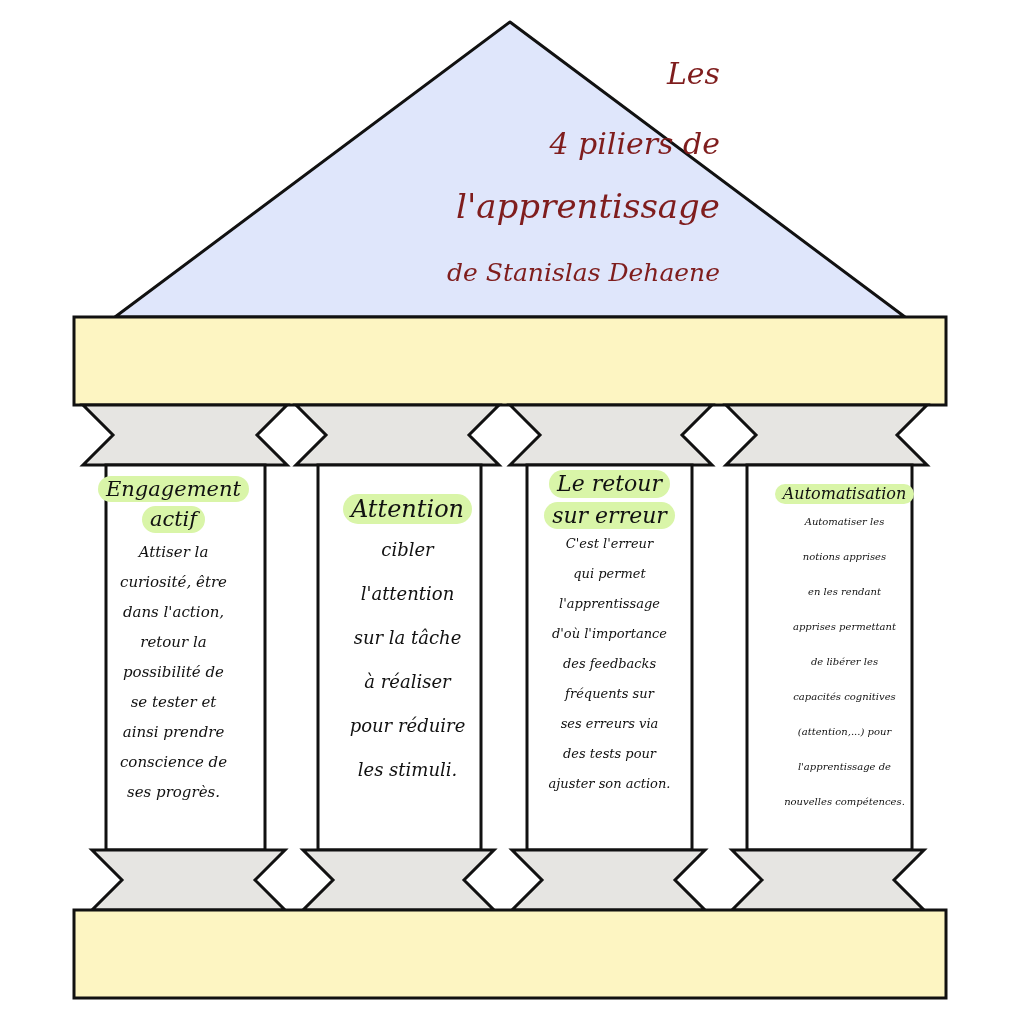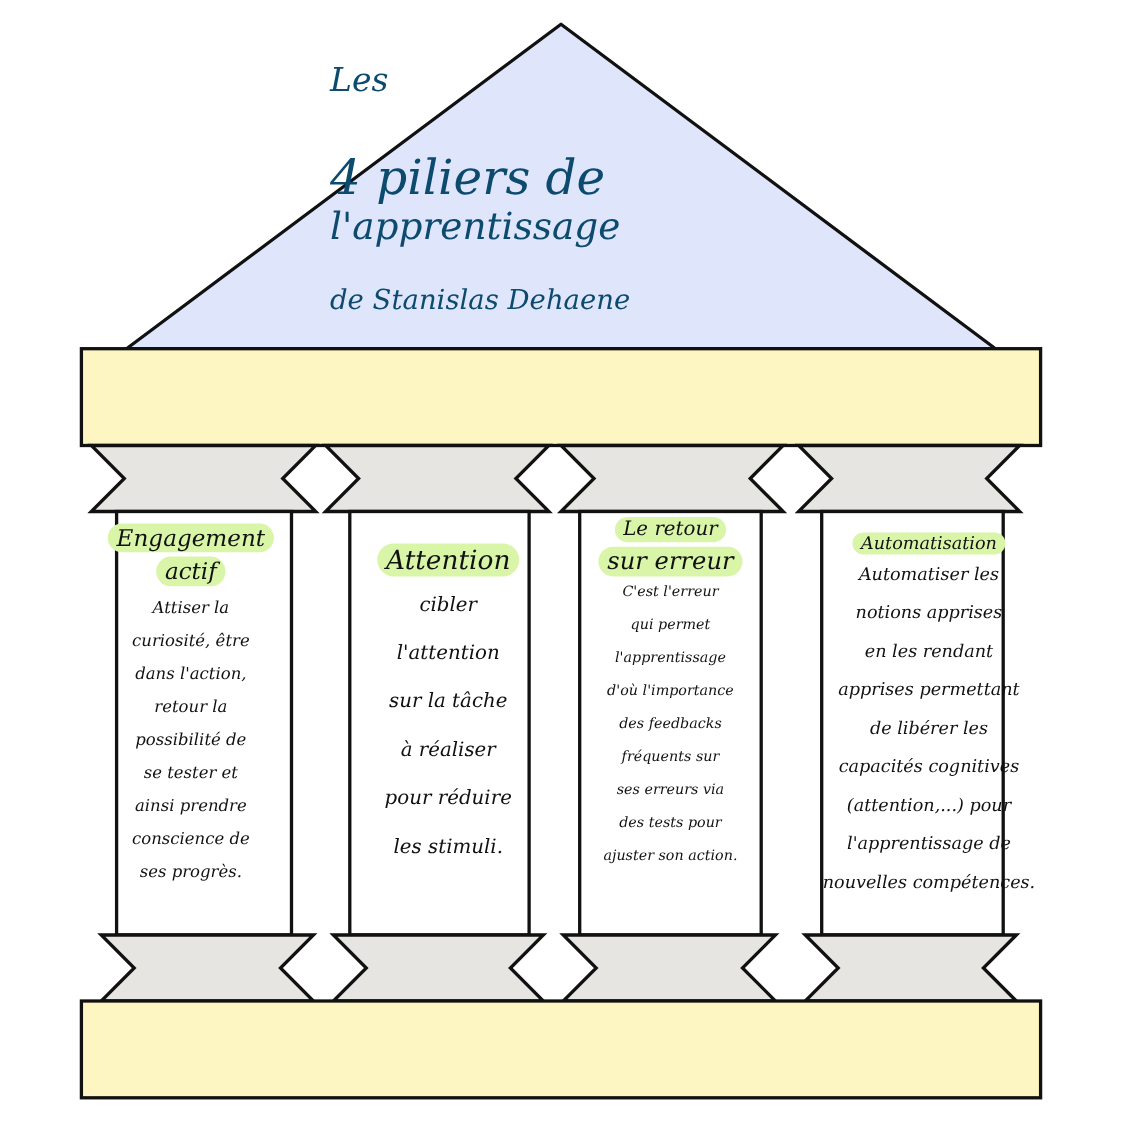"Les" .roof-title { color: #0c4a6e -> #7f1d1d; text-align: left -> right }
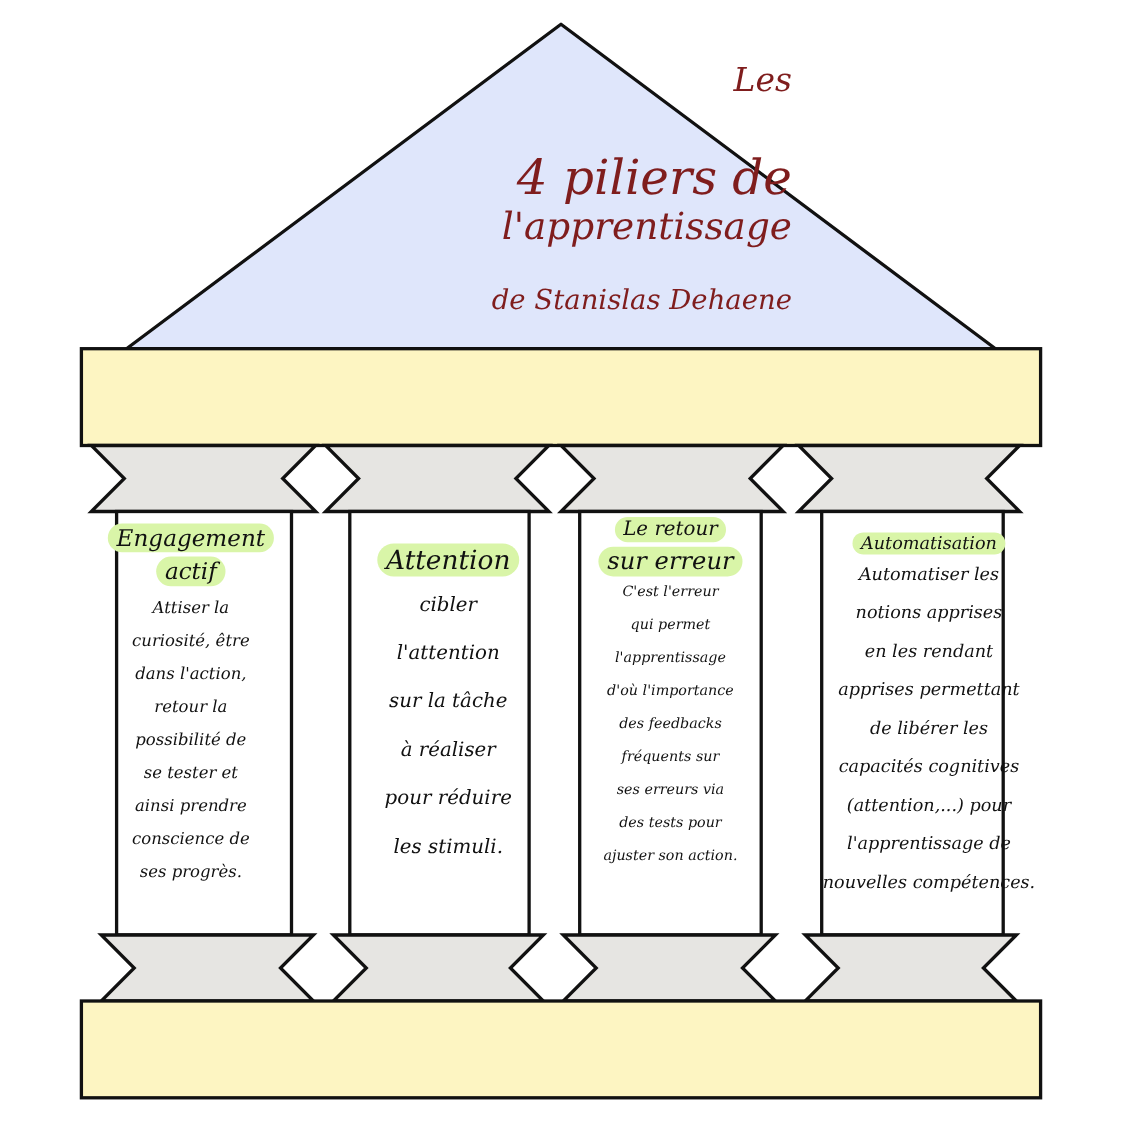"4 piliers de" .rt2 { font-size: 44px -> 30px; top: 136px -> 126px }
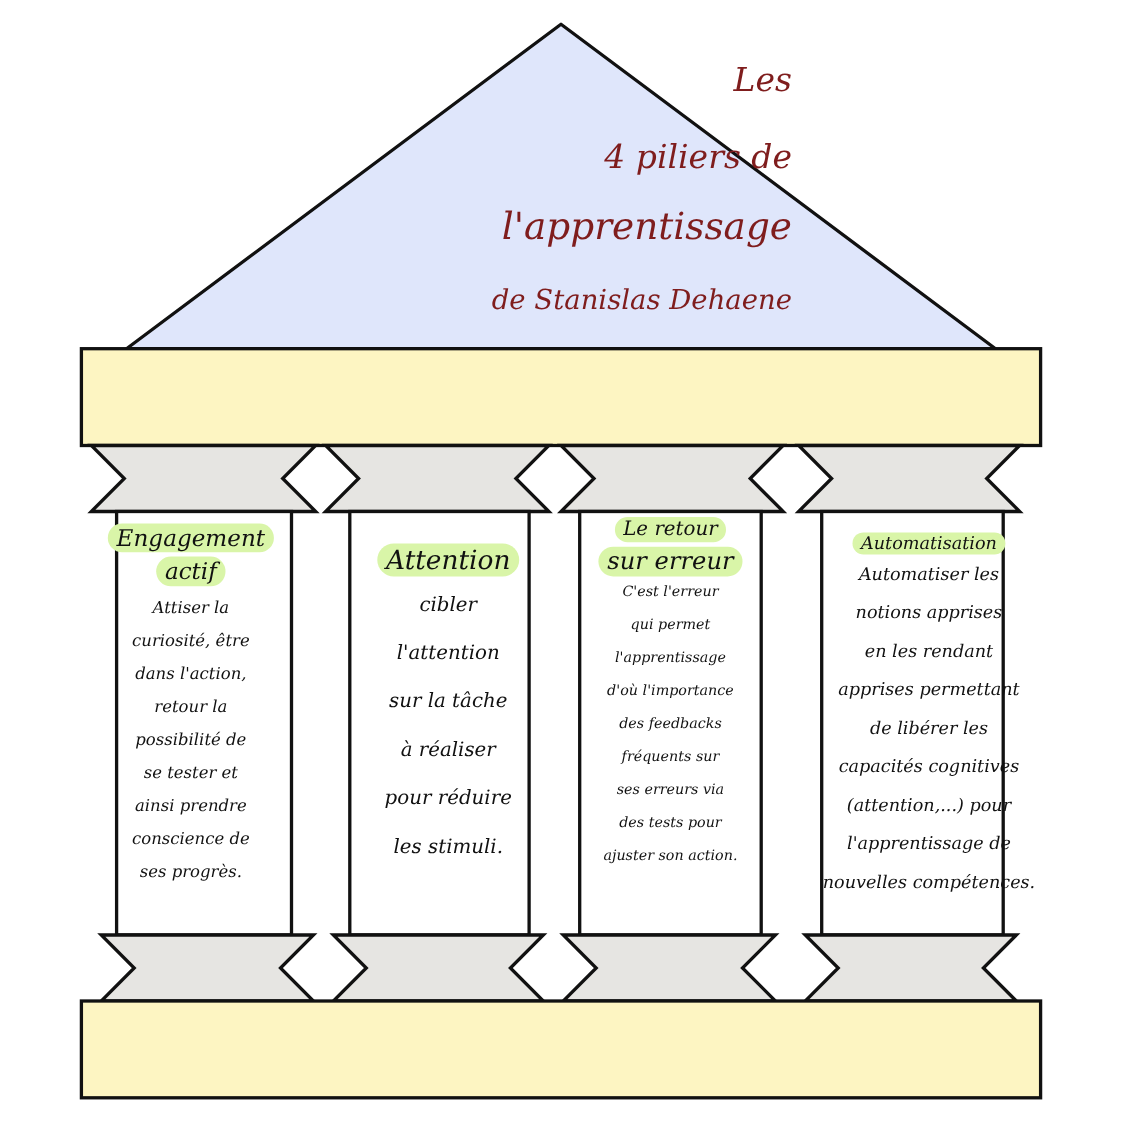"Le retour" div.hl { font-size: 18px -> 22px }
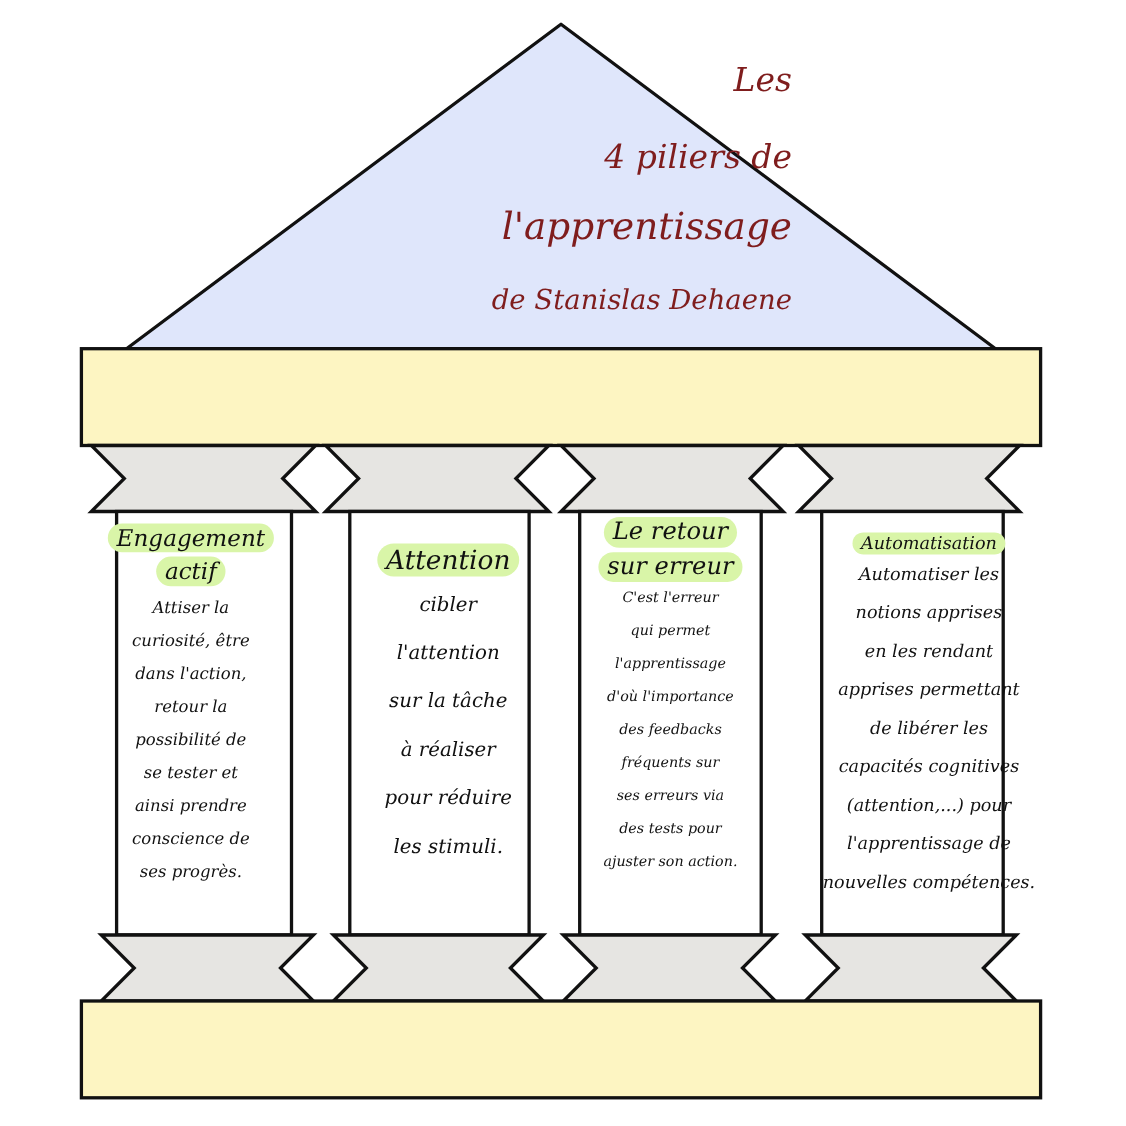"Automatiser les" div.body-text { font-size: 16px -> 10px }
